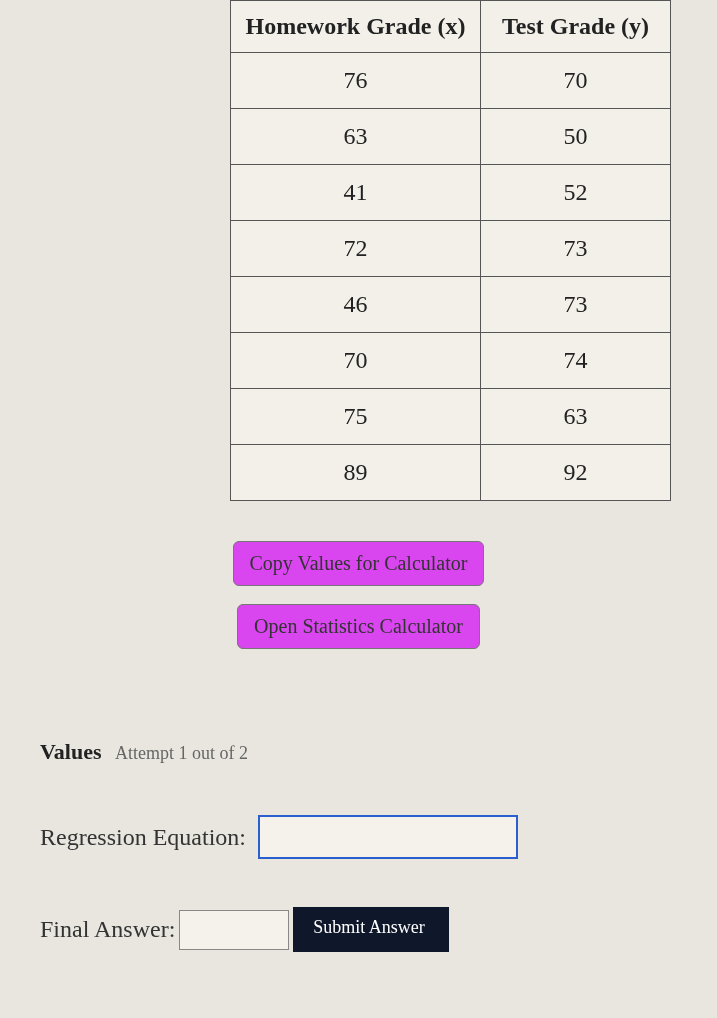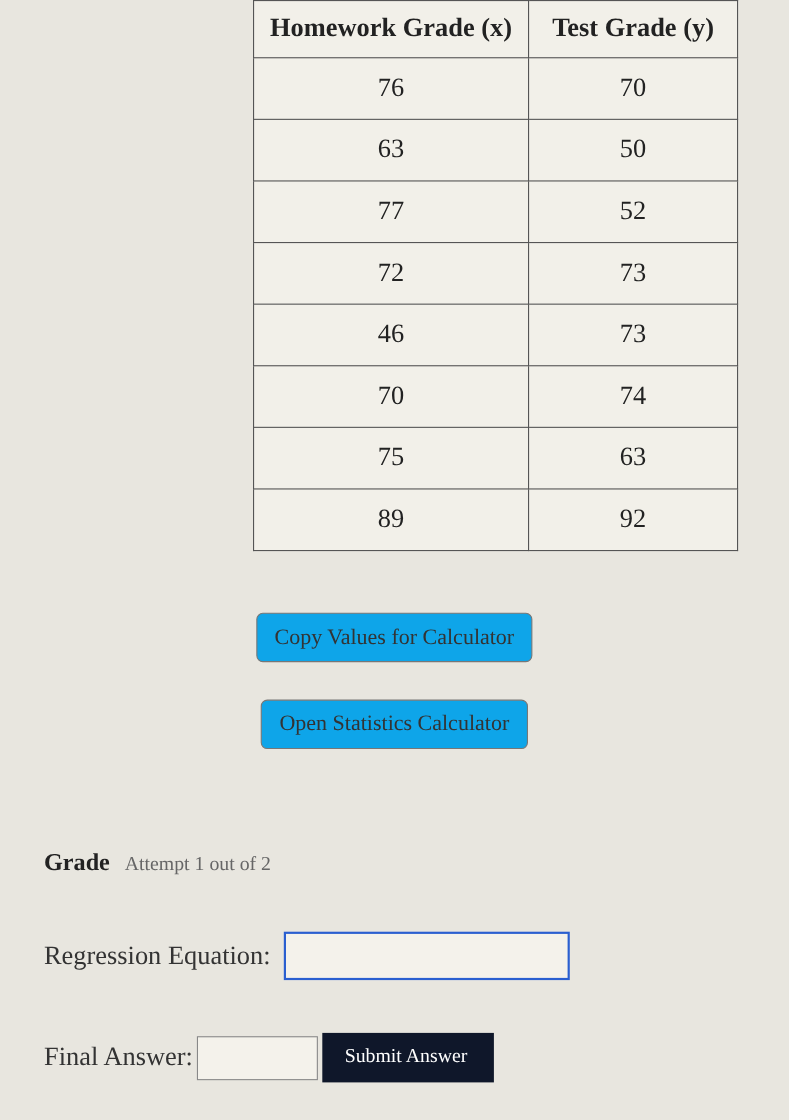"77" td { text: 77 -> 41 }
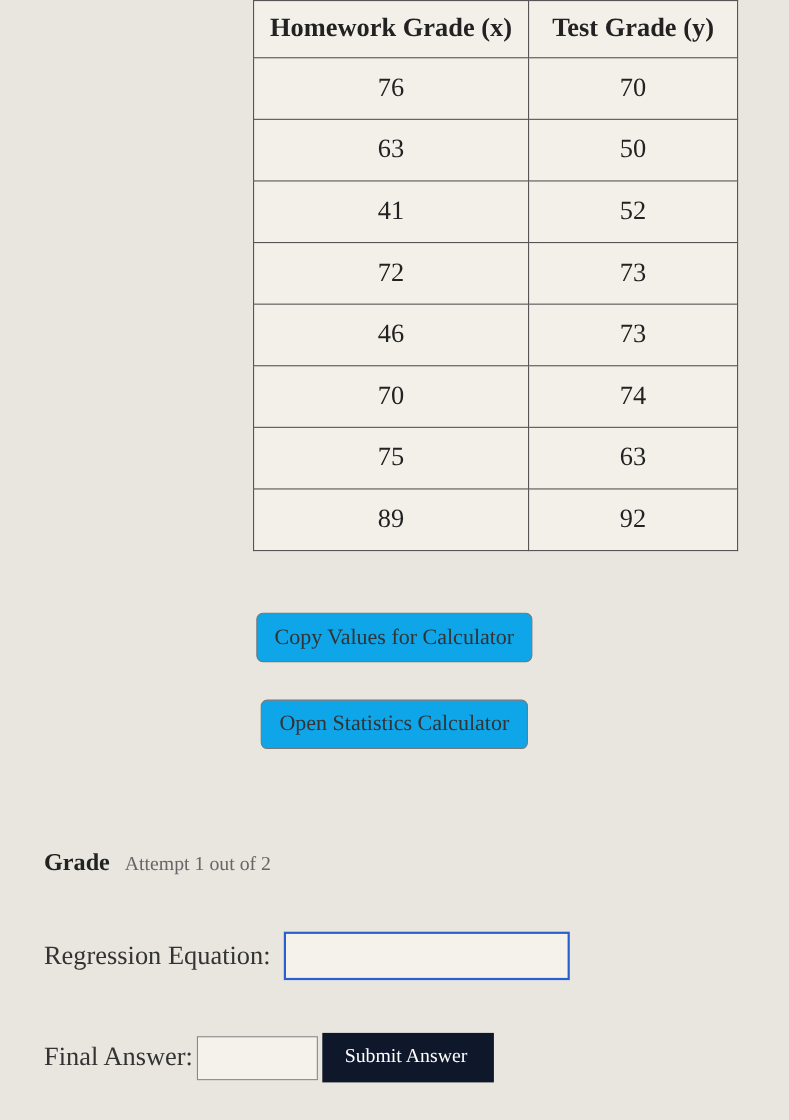"Copy Values for Calculator" .btn-outline { background: #0ea5e9 -> #d946ef; margin-top: 16px -> none }
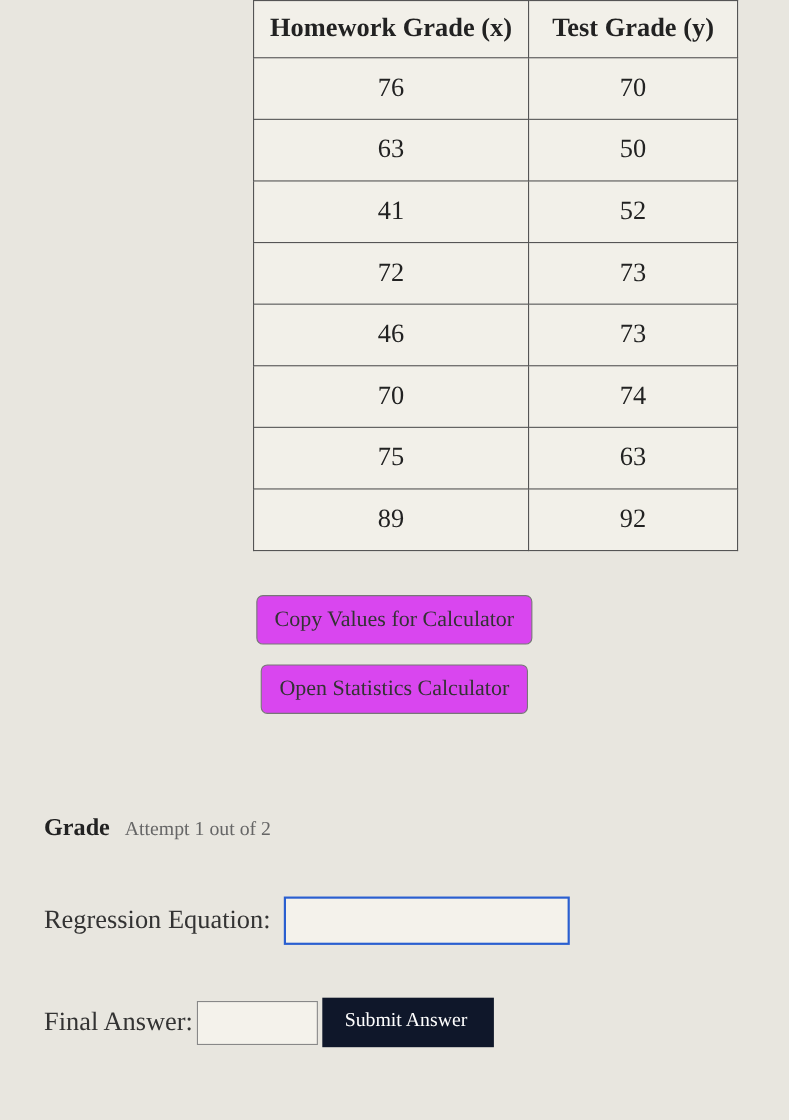"Grade" b { text: Grade -> Values }
